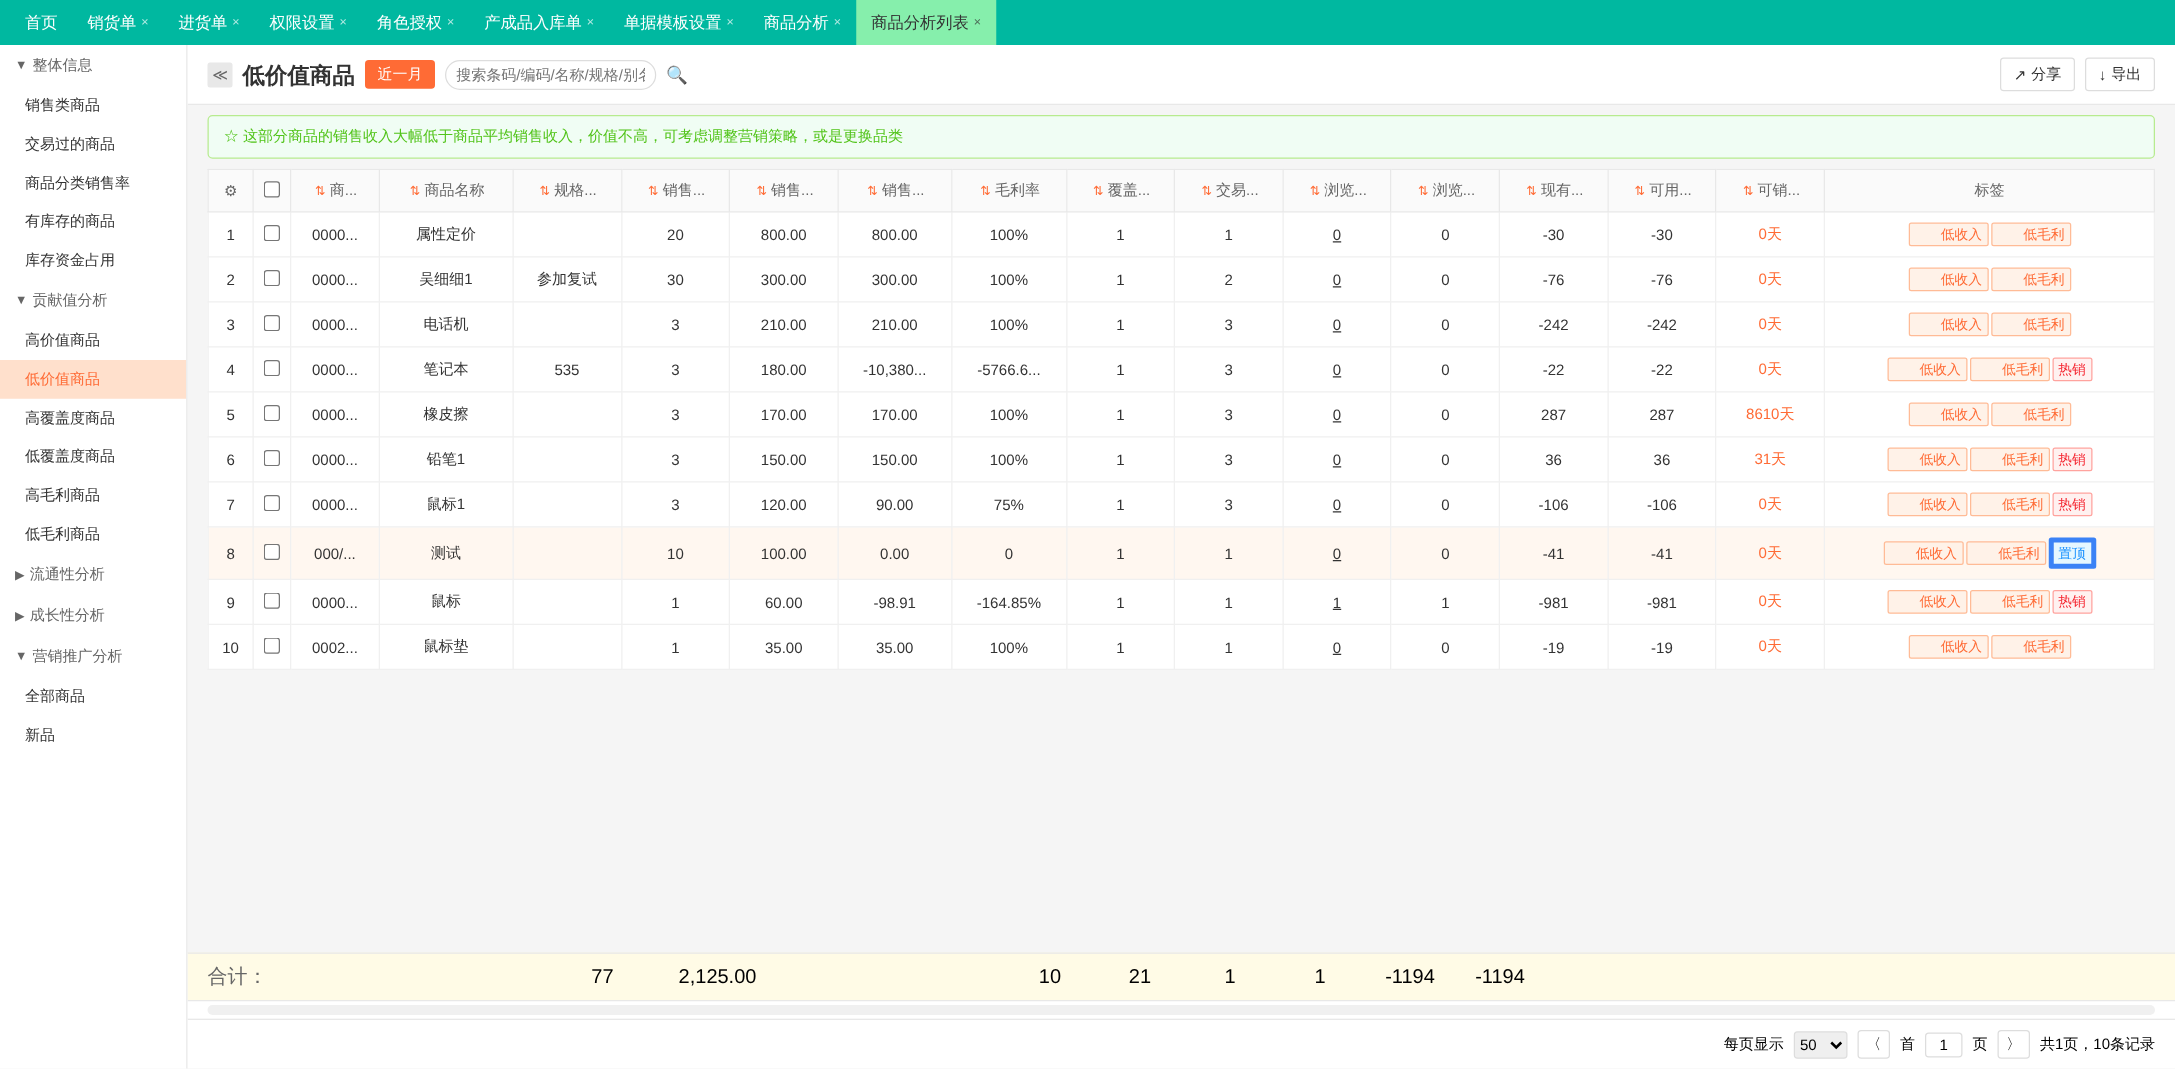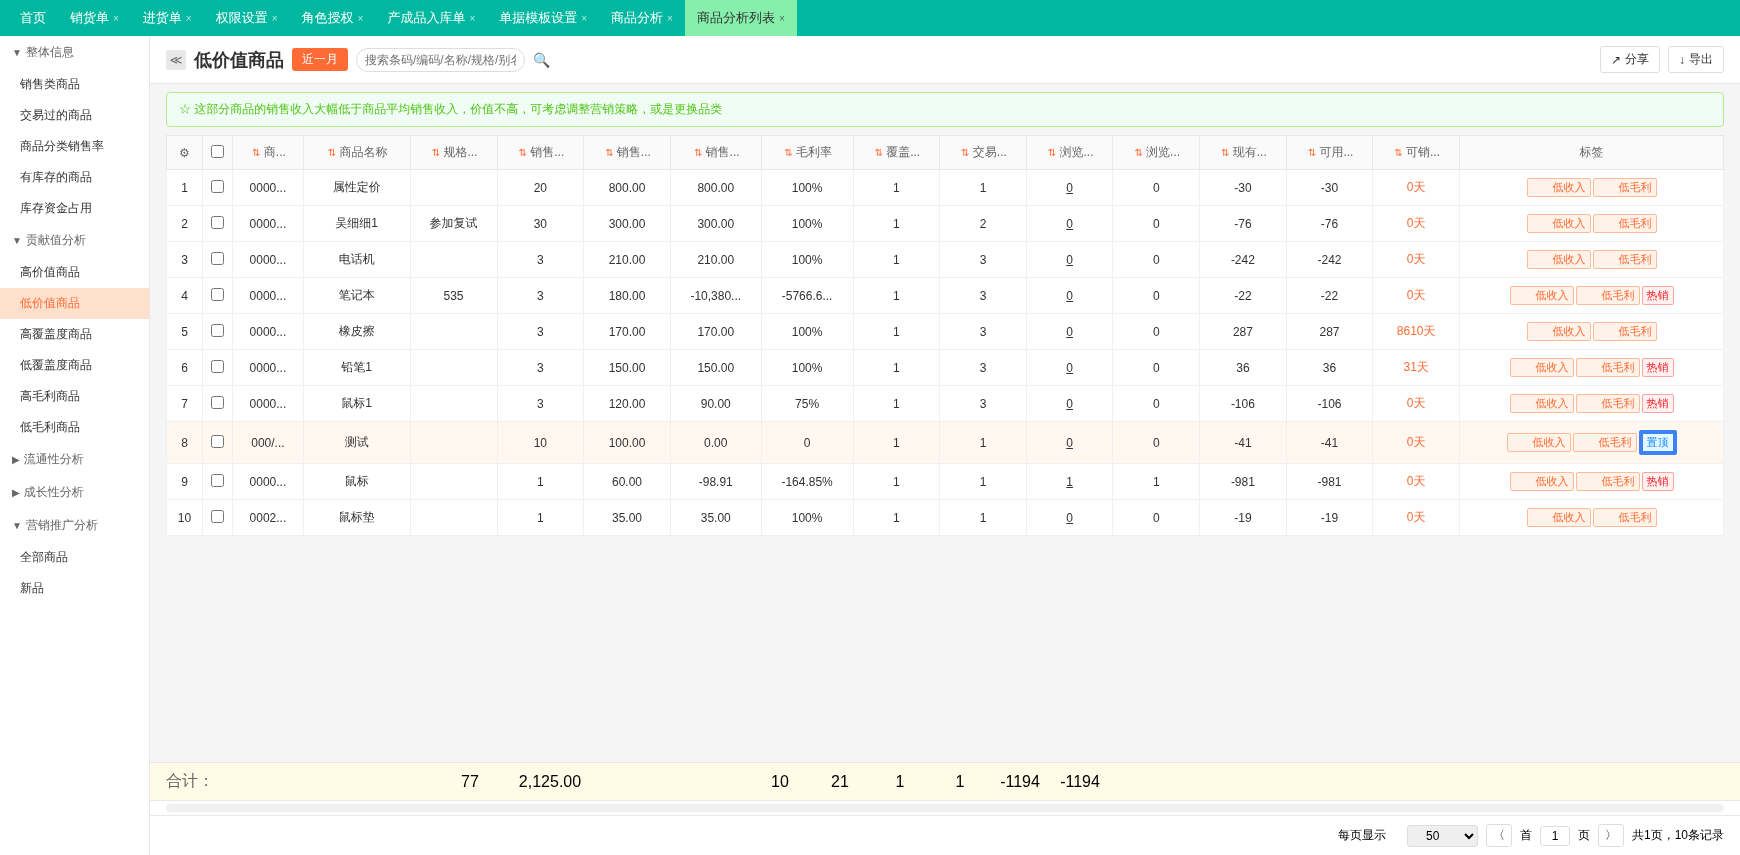"77" .footer-values { gap: 0 -> 12px }
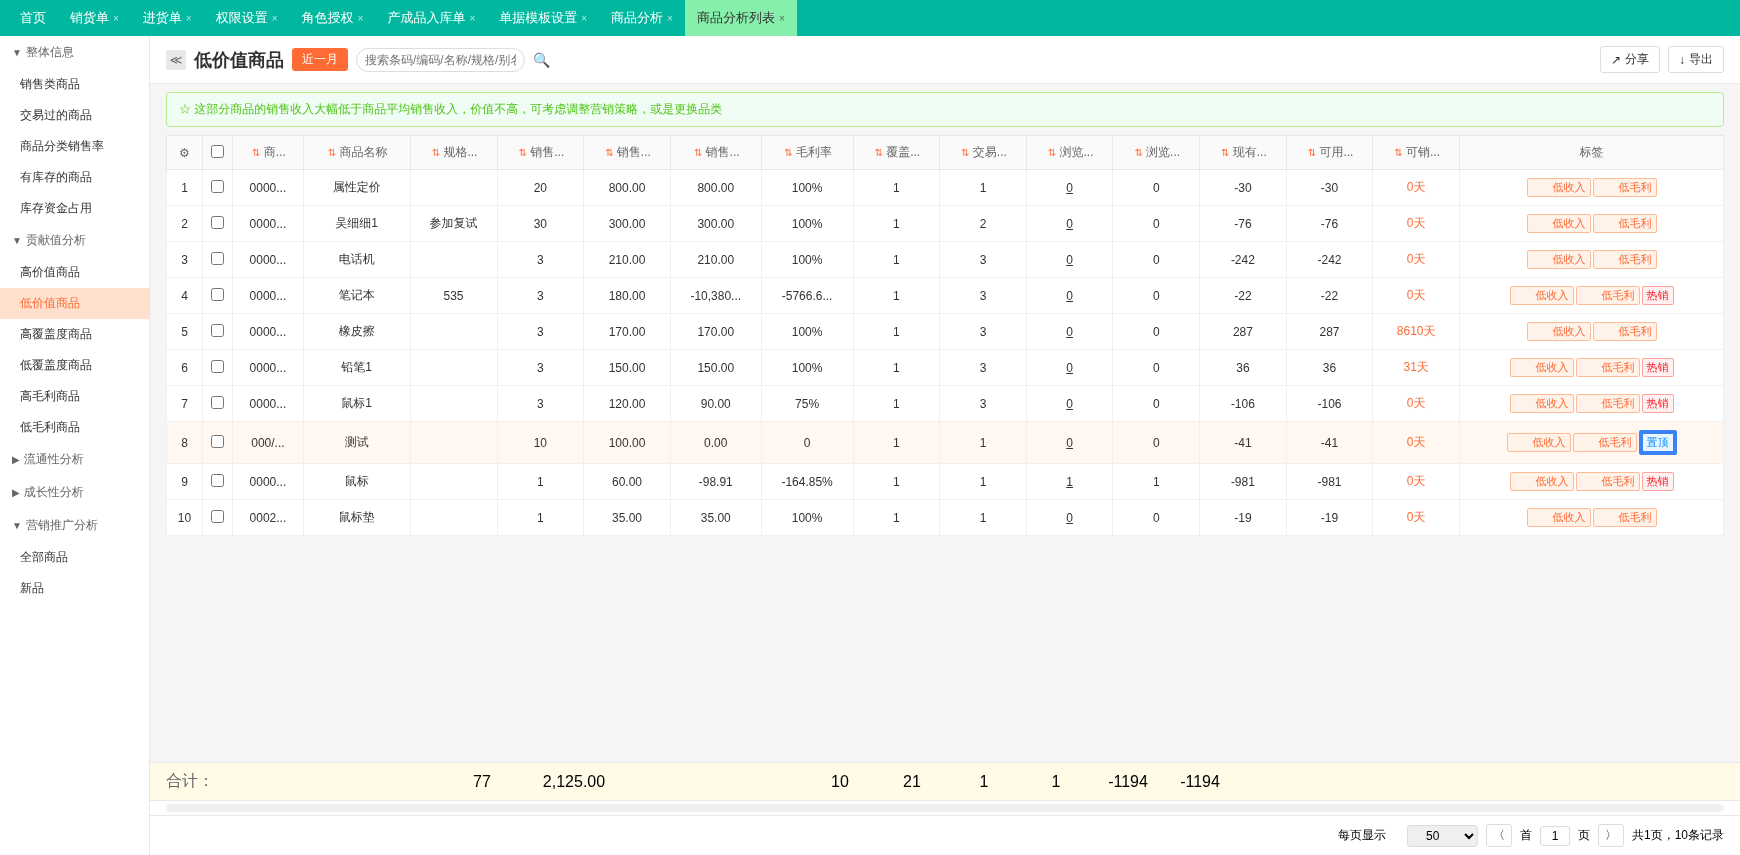"50" .page-size-select { margin-left: 13px -> none; padding: 2px 14px -> 2px 0 }
